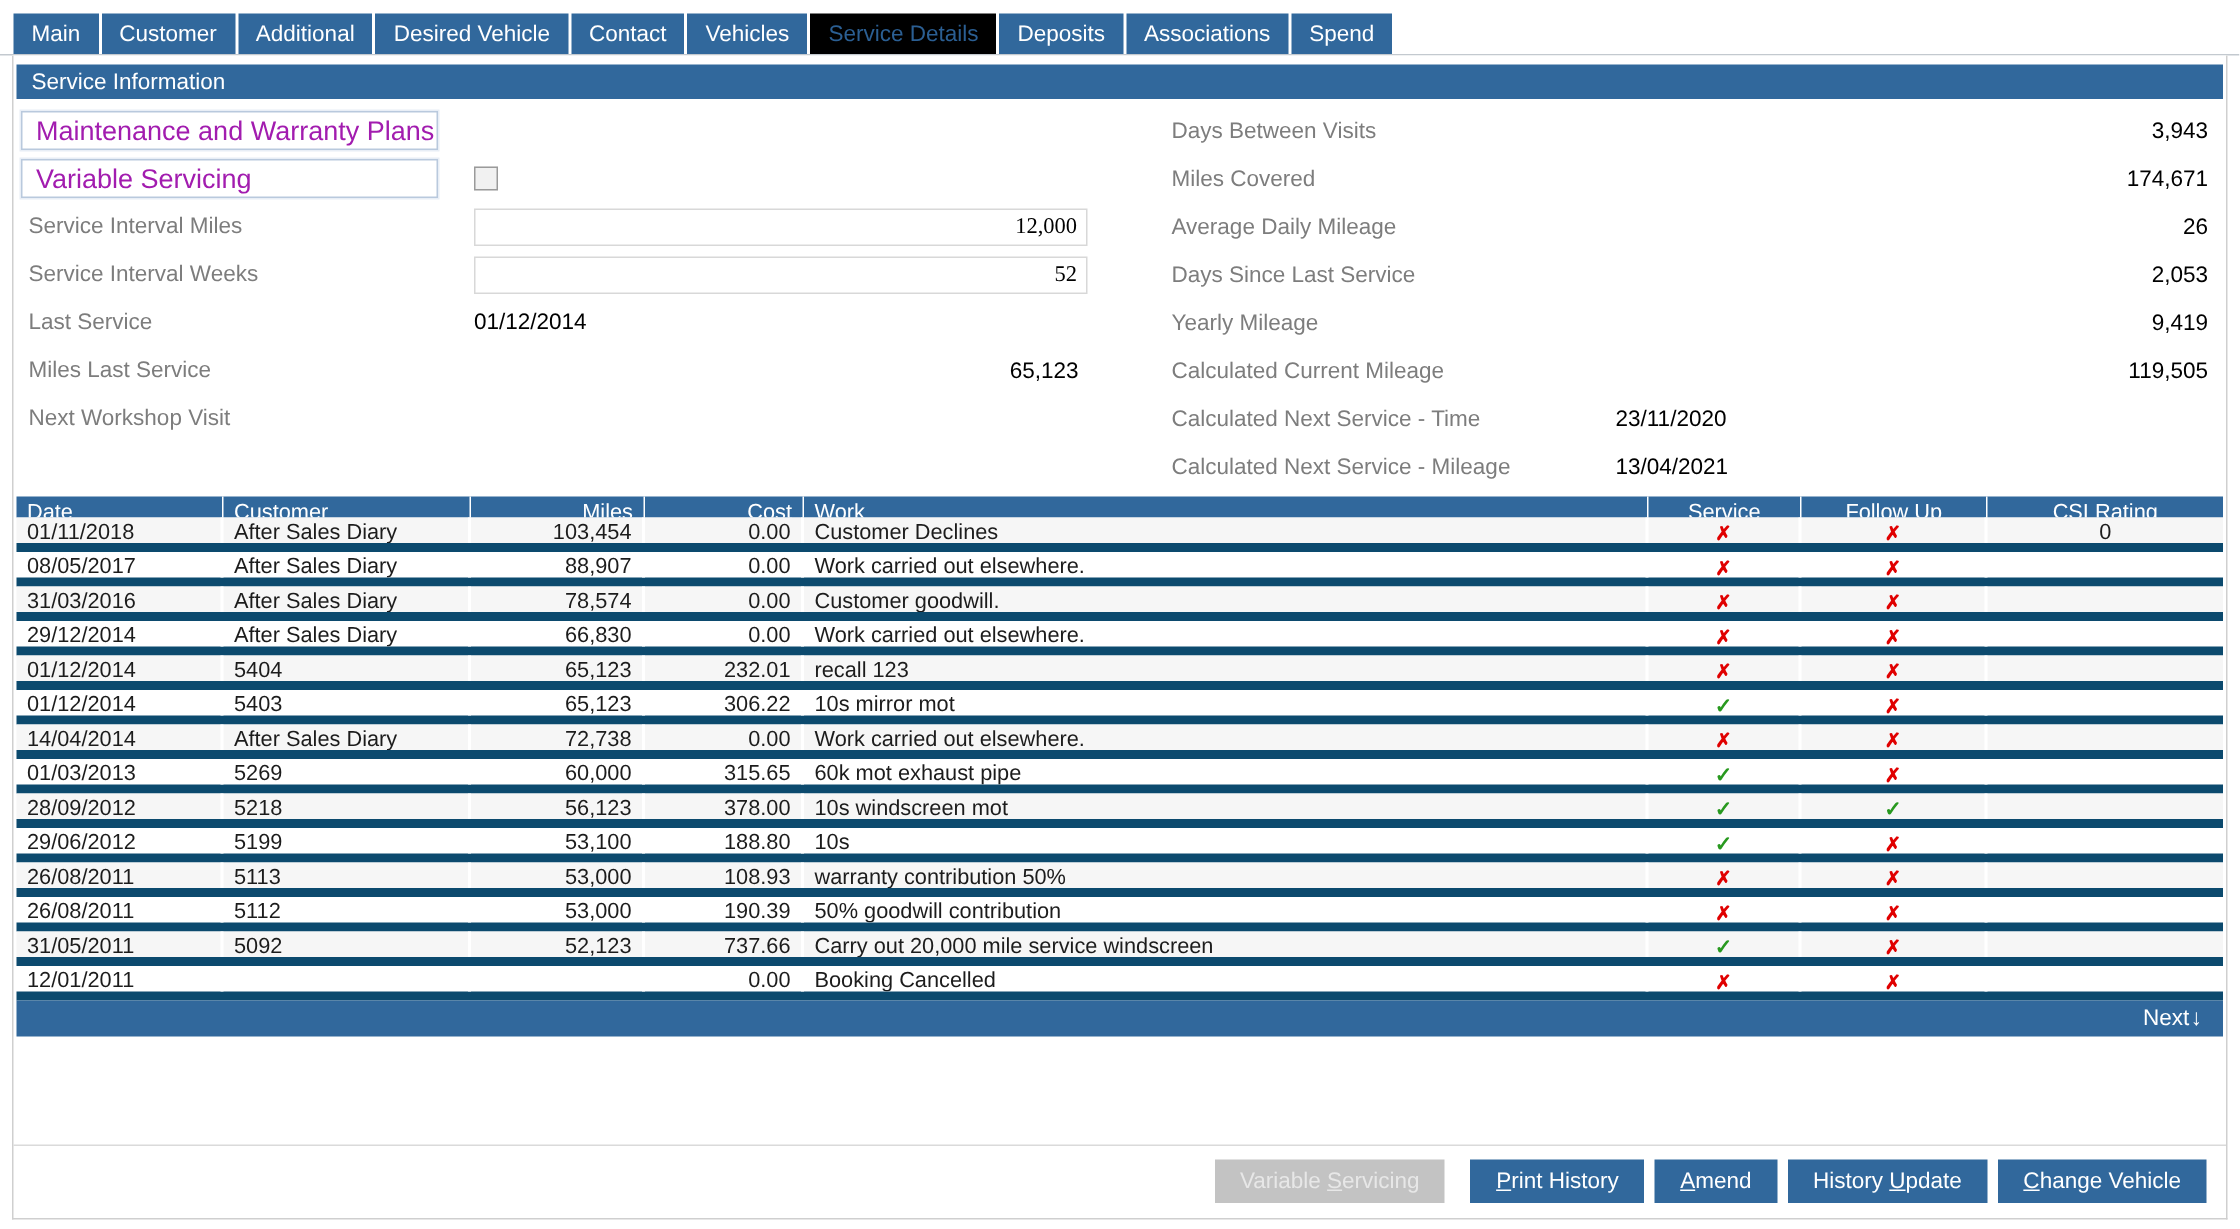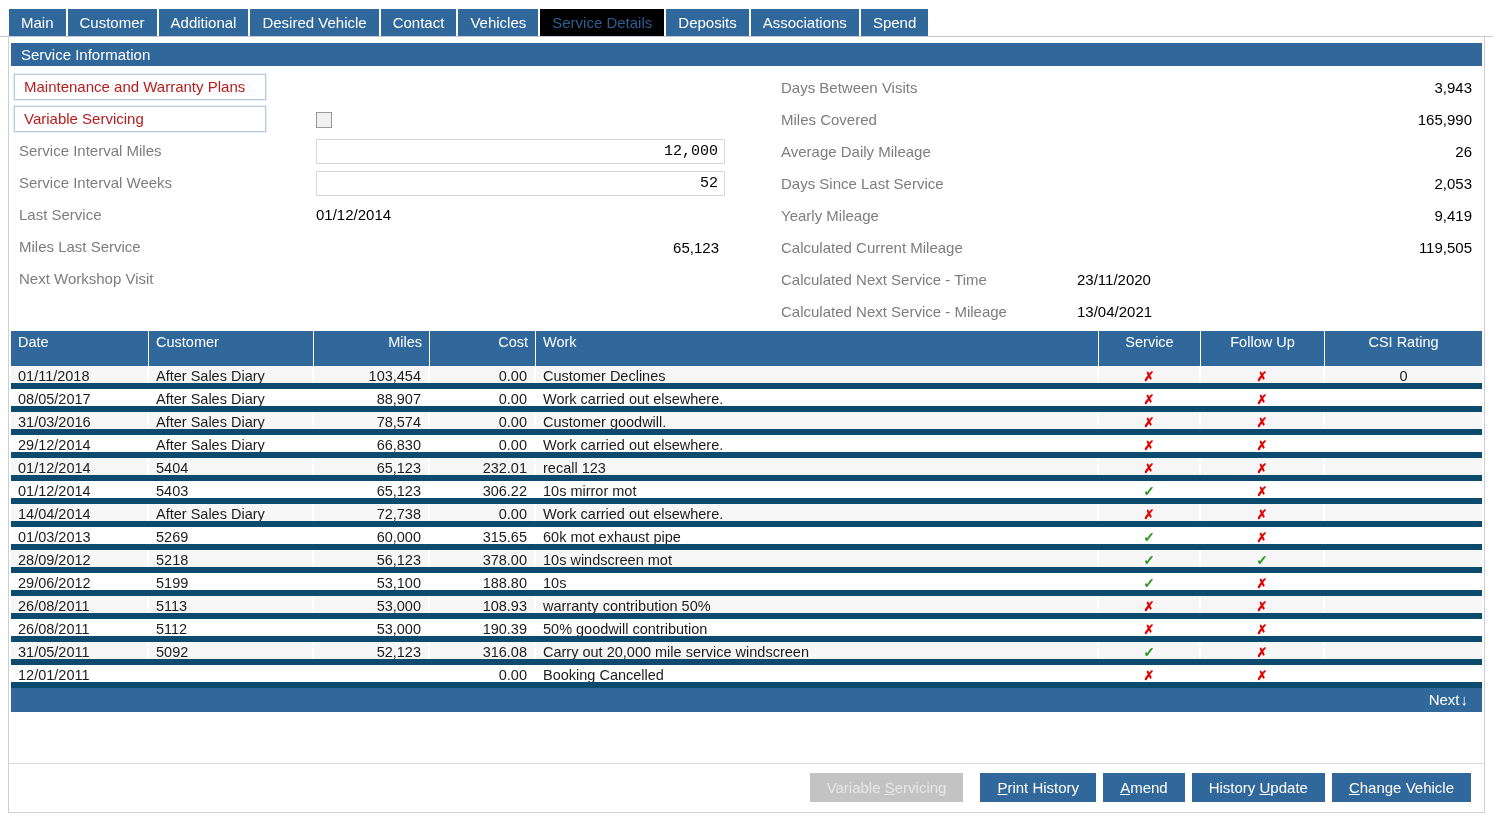"Maintenance and Warranty Plans" .boxed-label { color: #b91c1c -> #a21caf; font-size: 15px -> 18px; width: 252px -> 278px }
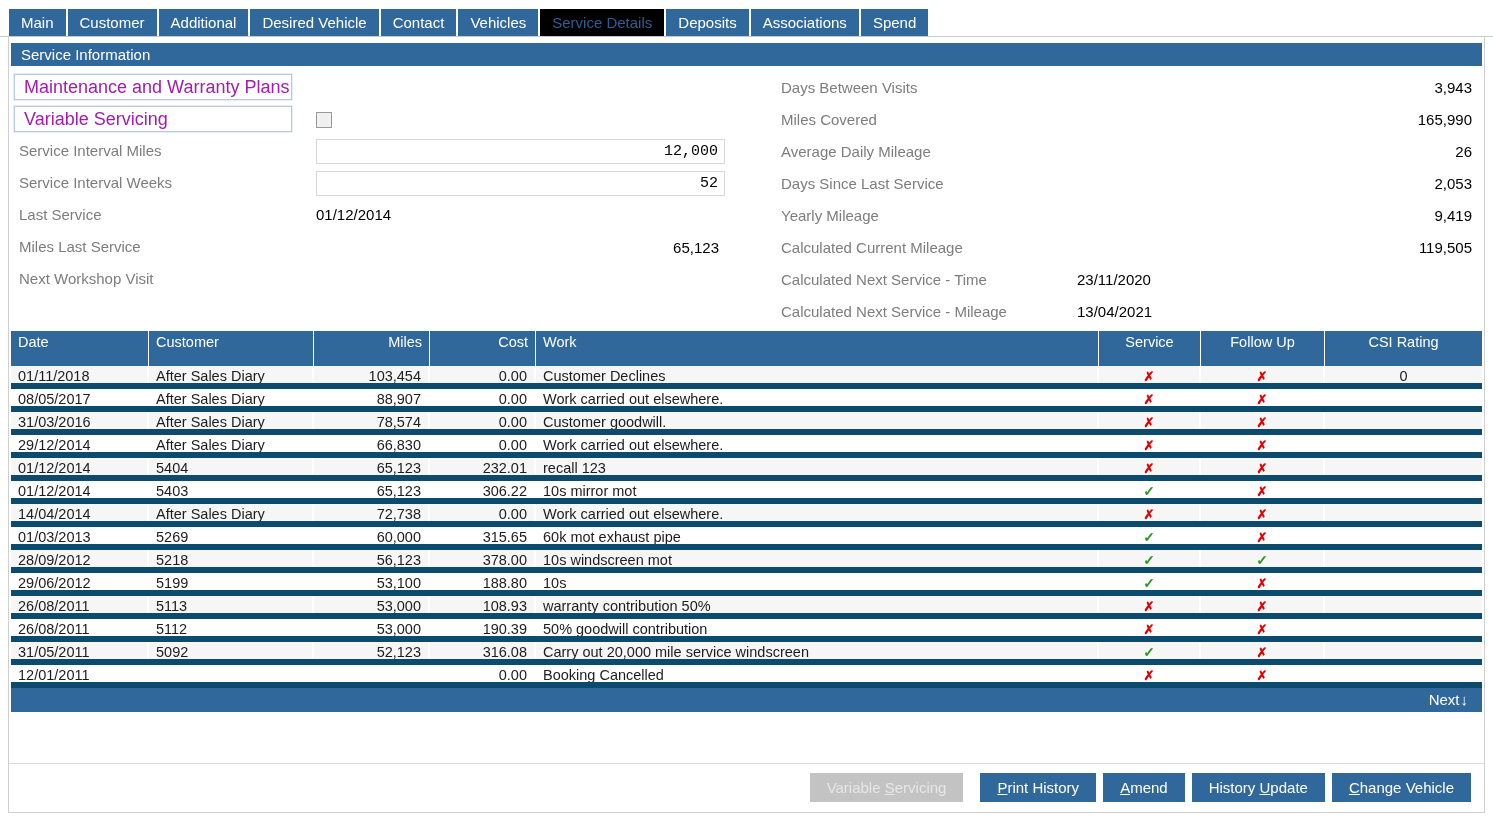"165,990" div.rval { text: 165,990 -> 174,671 }
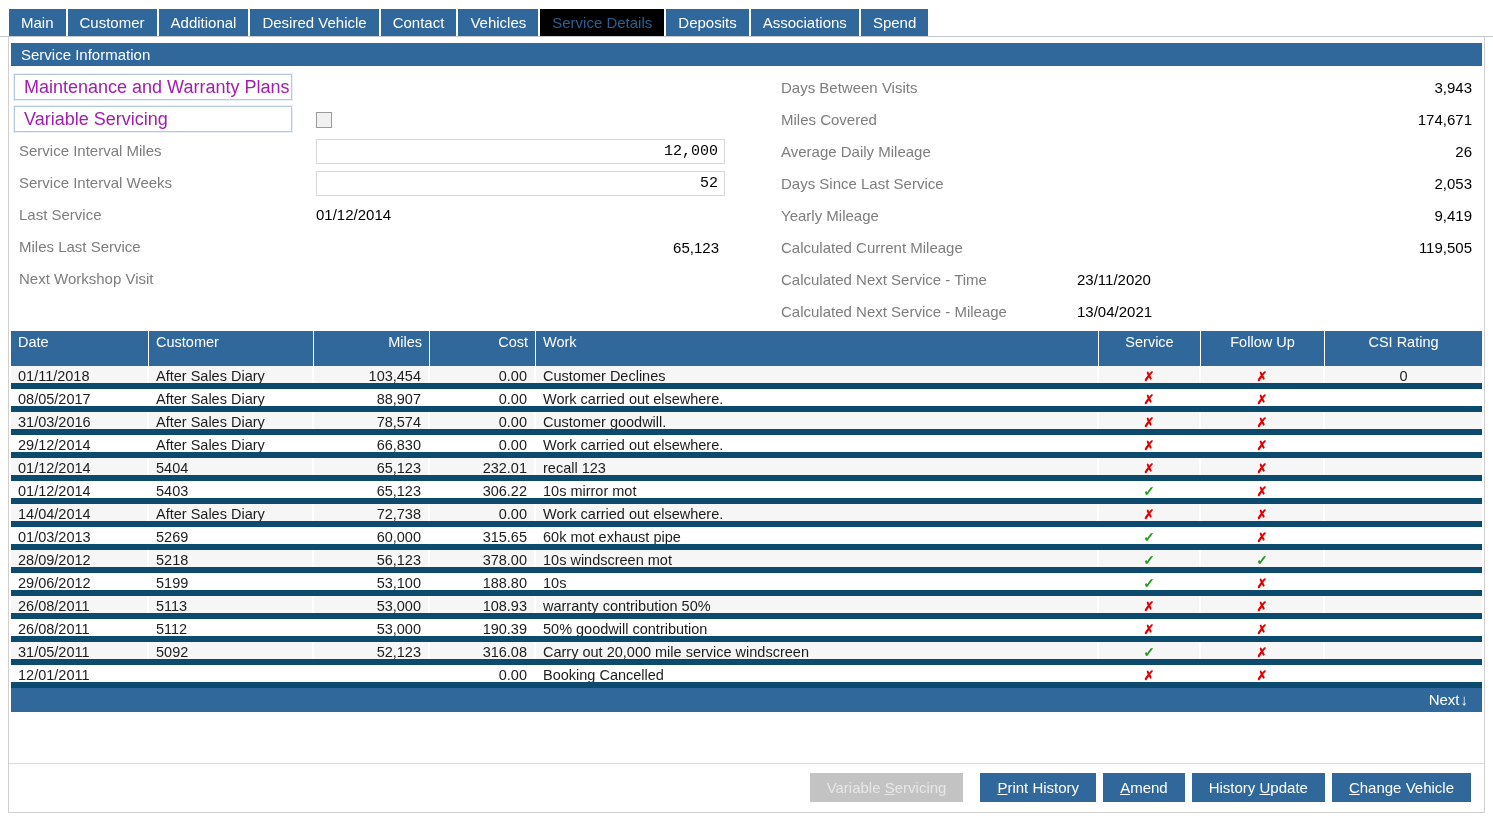"12,000" .txtinput { font-family: Liberation Mono, monospace -> Liberation Serif, serif }
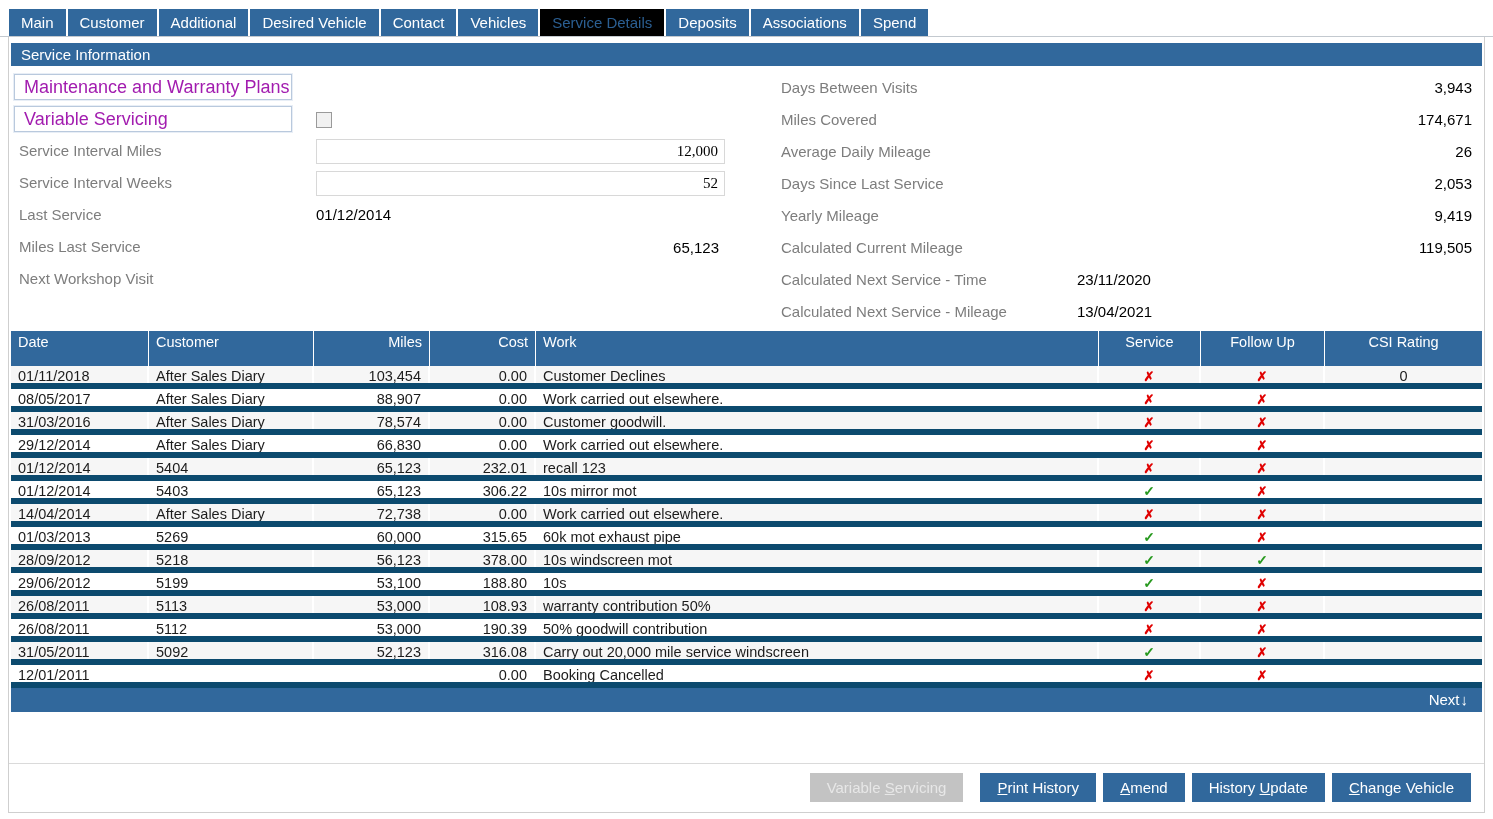"Date" .t-header { height: 35px -> 14px }
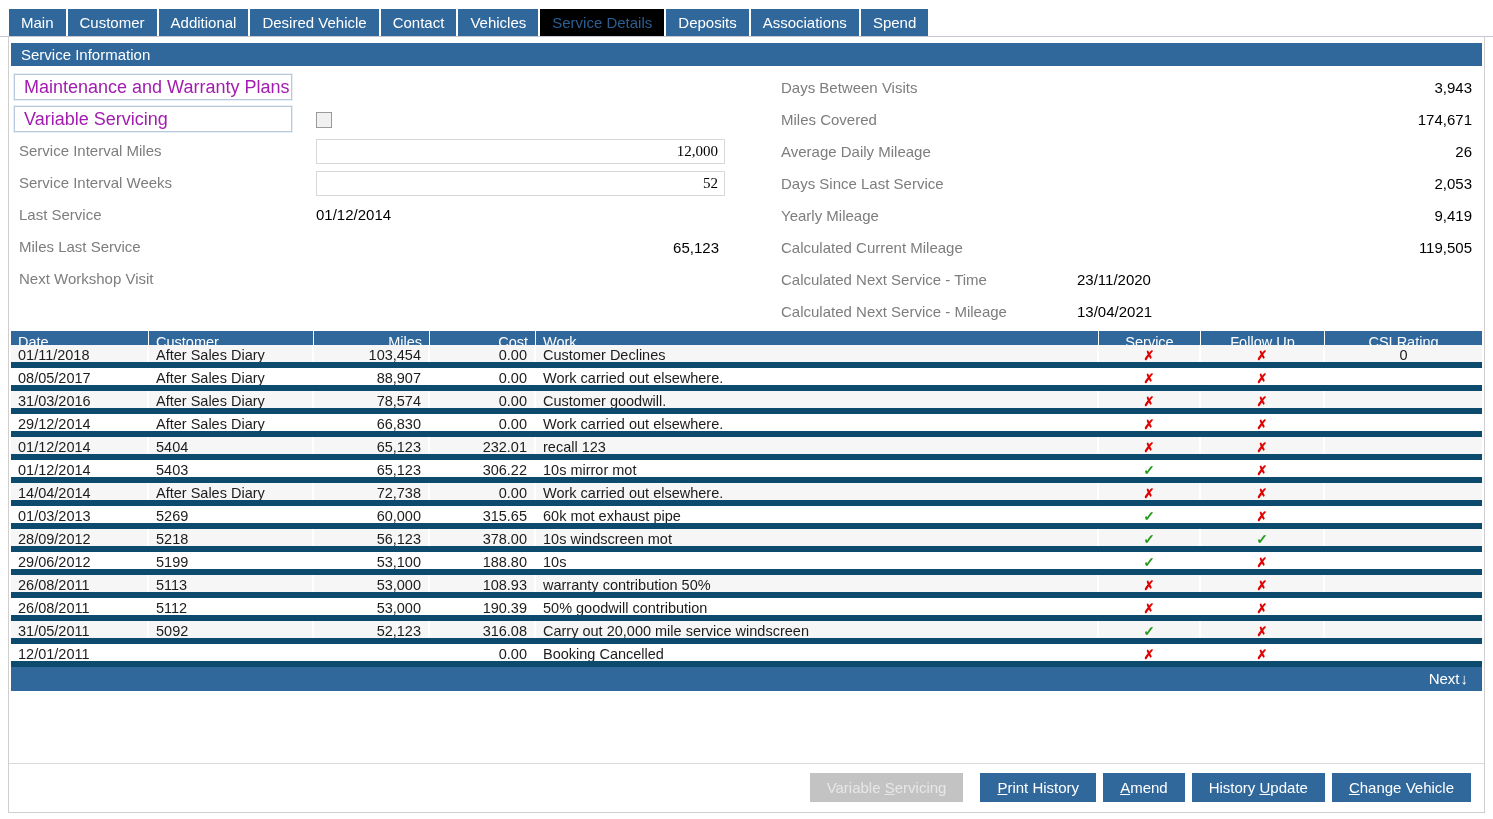"316.08" div.ar { text: 316.08 -> 737.66 }
